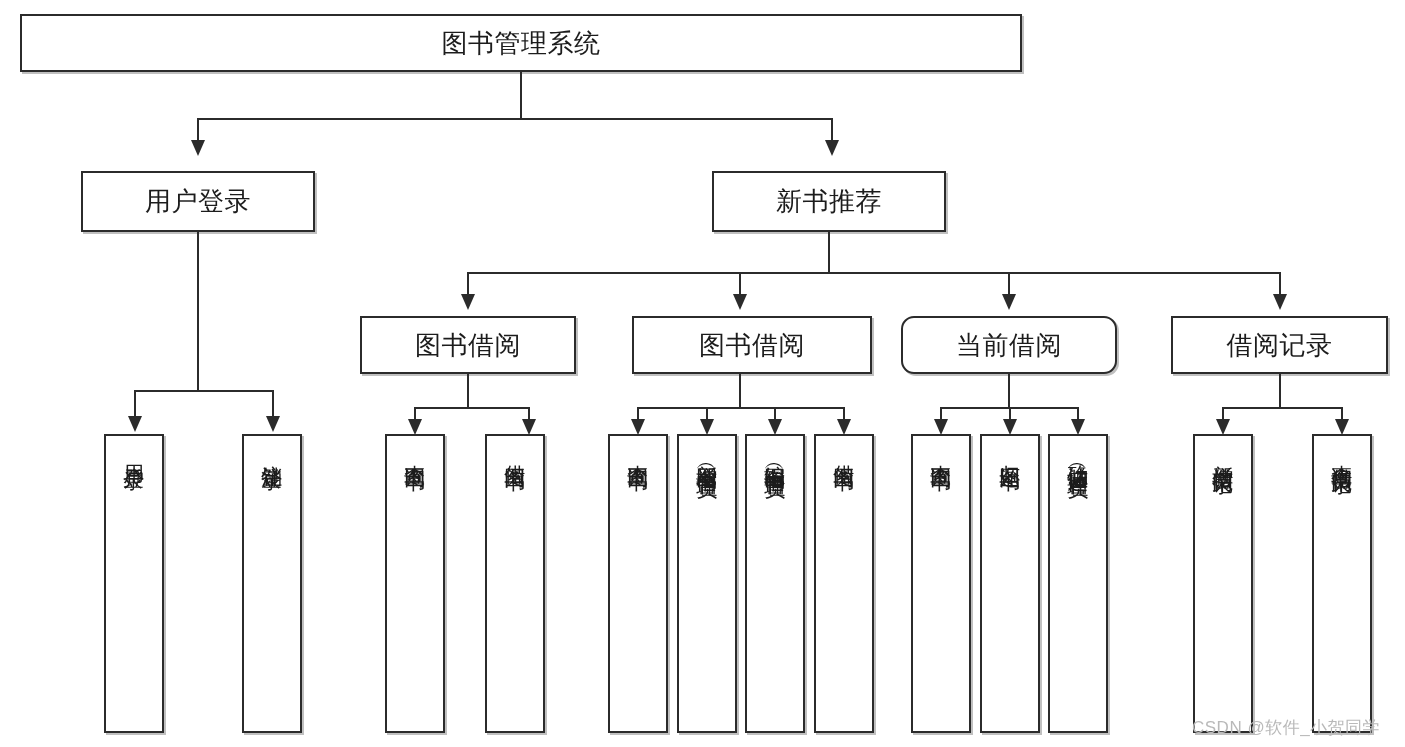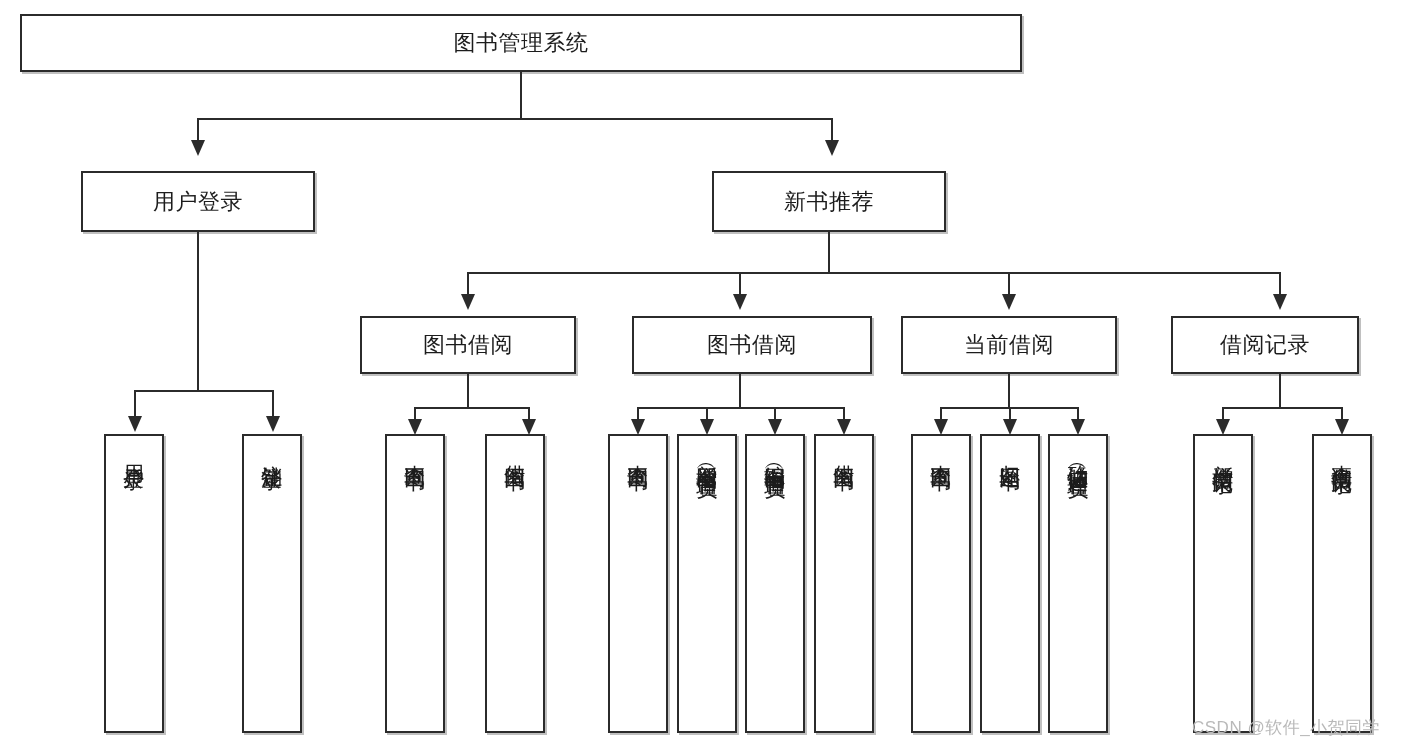"图书管理系统" .node .label { font-size: 22px -> 26px }
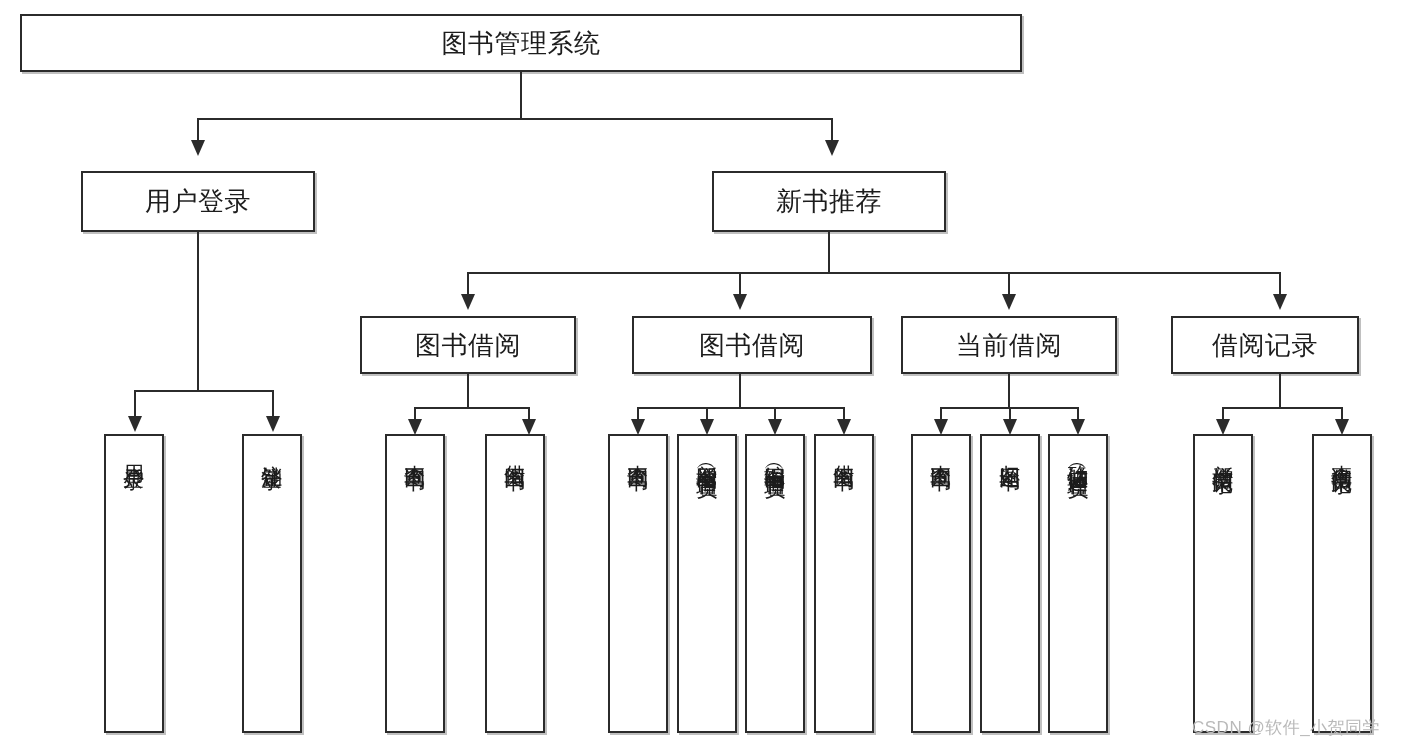"当前借阅" div.node { border-radius: none -> 13px }
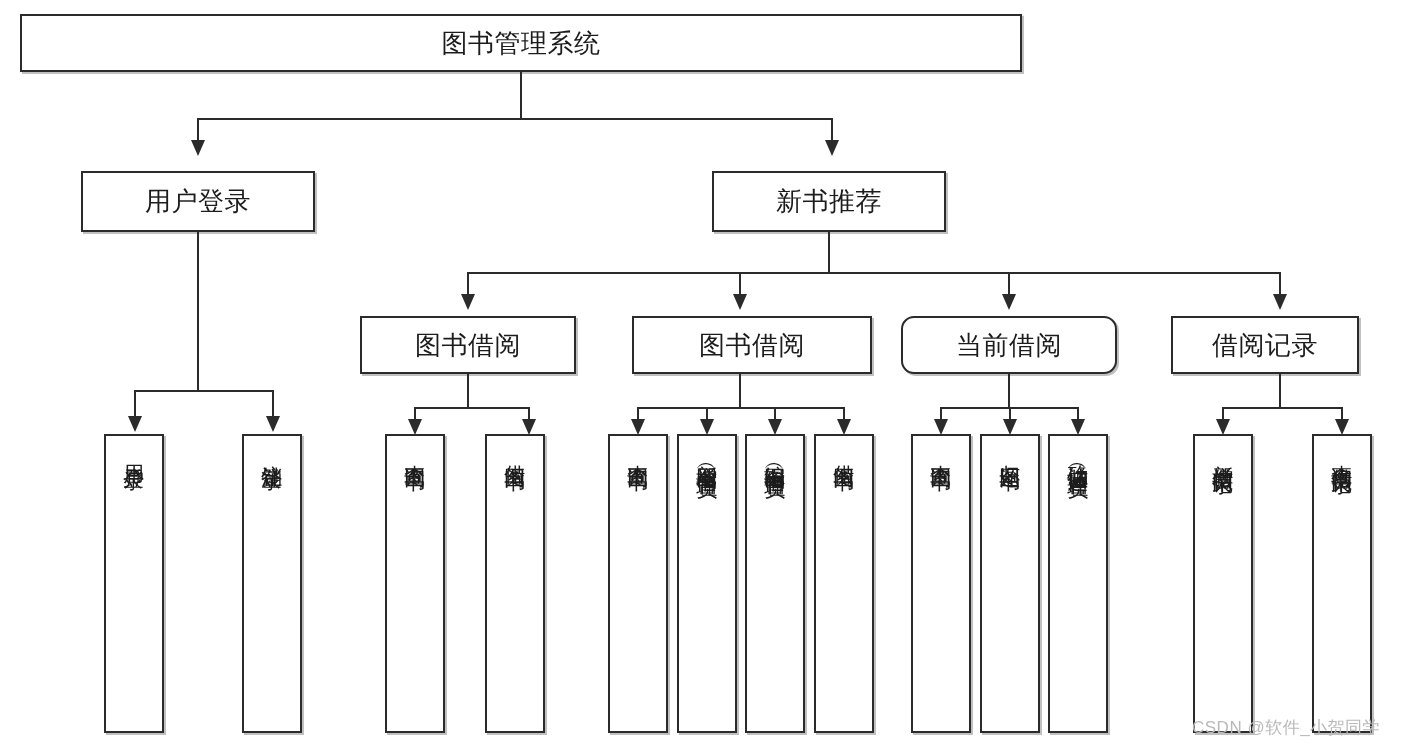"借阅记录" div.node { width: 188px -> 217px }
